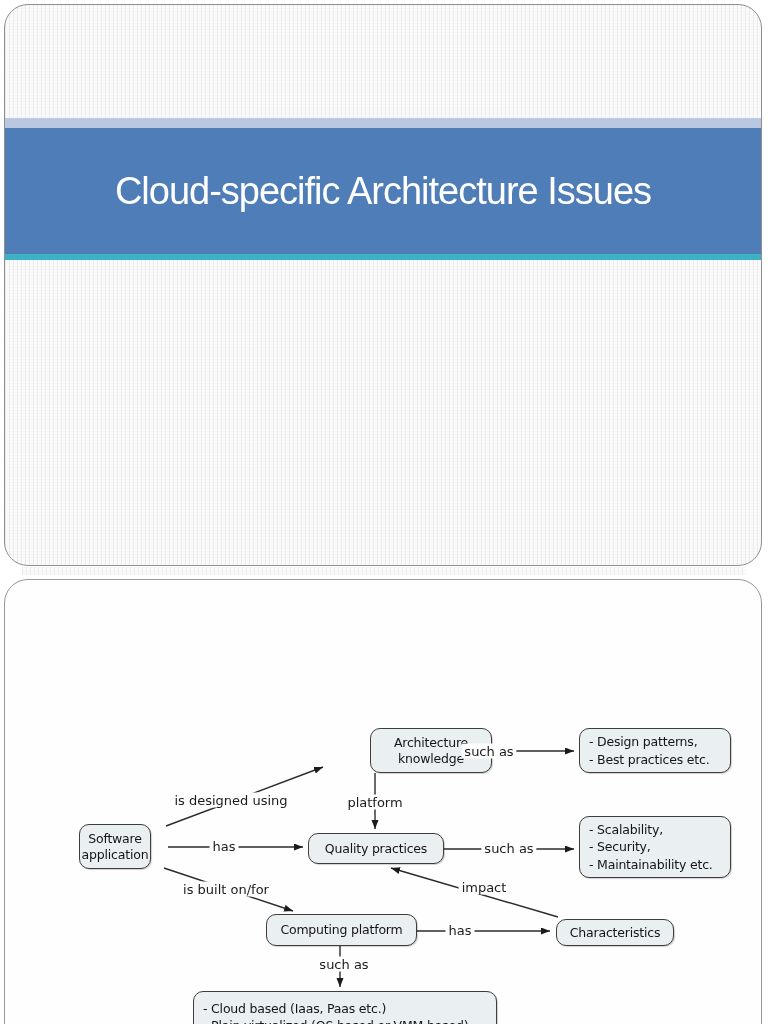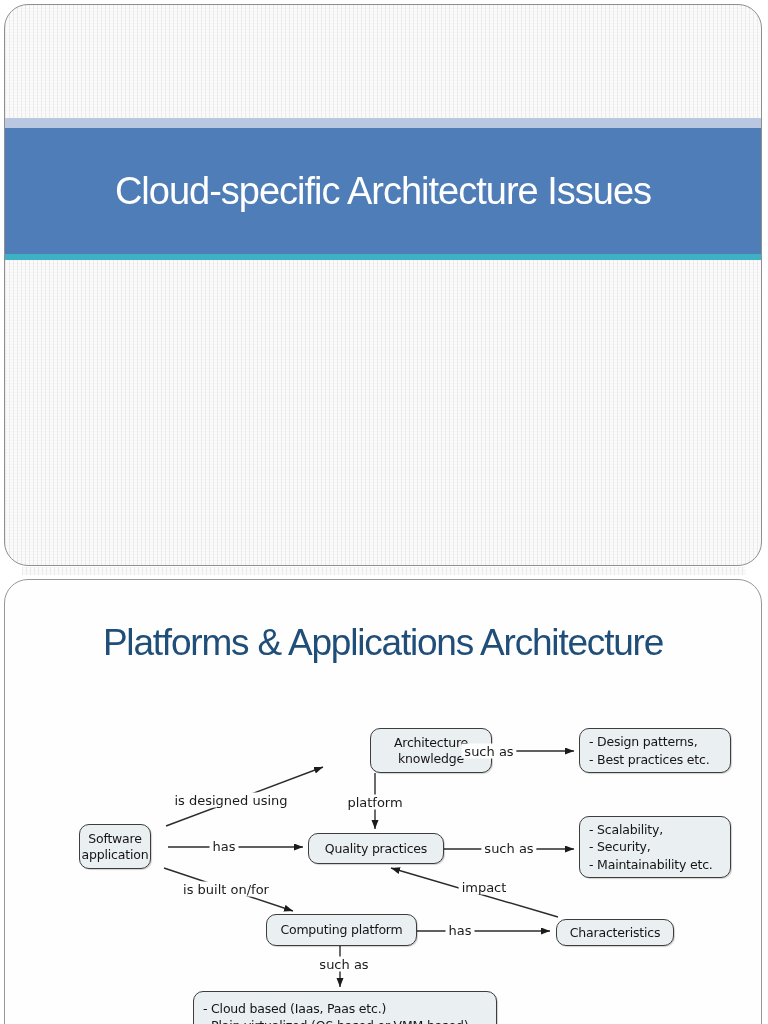"Platforms & Applications Architecture" h2.slide2-title { html: <h2>Platforms &amp; Applications Architecture</h2> -> none }
